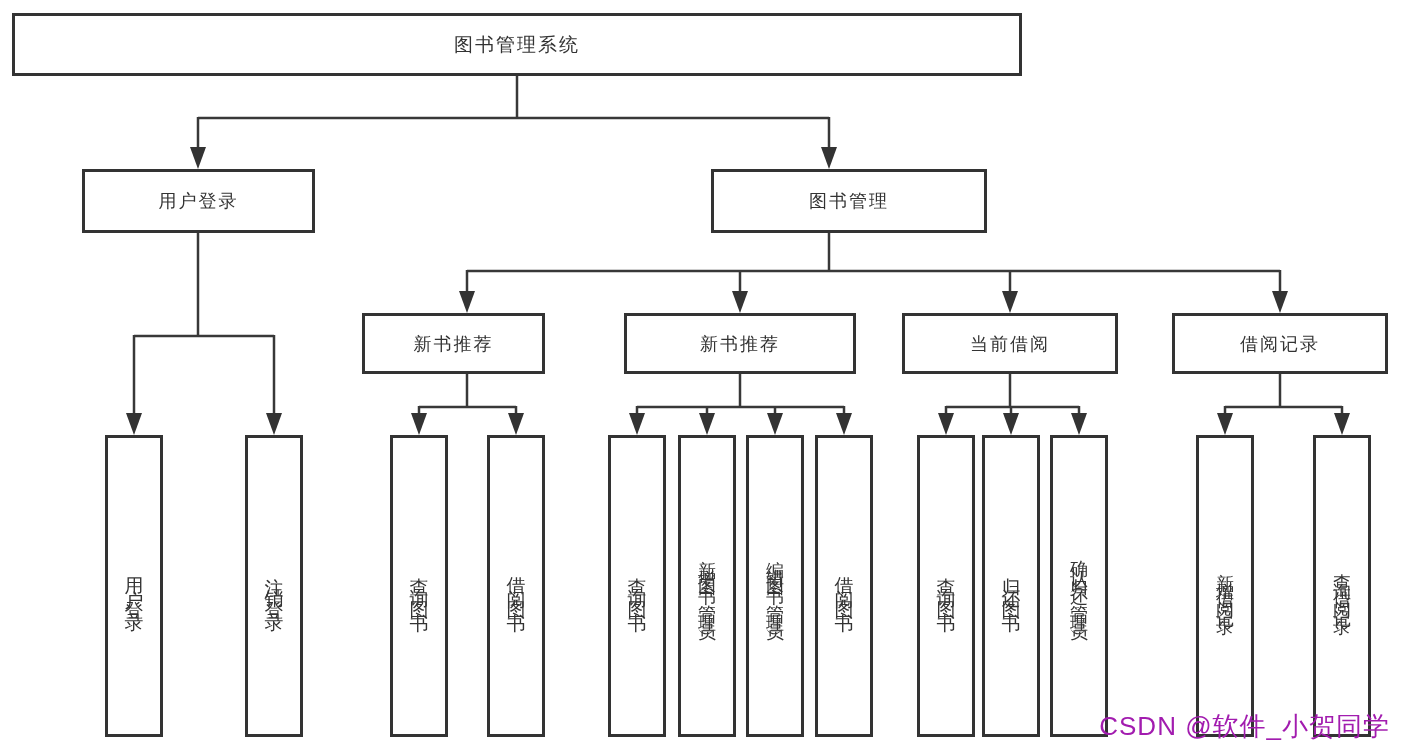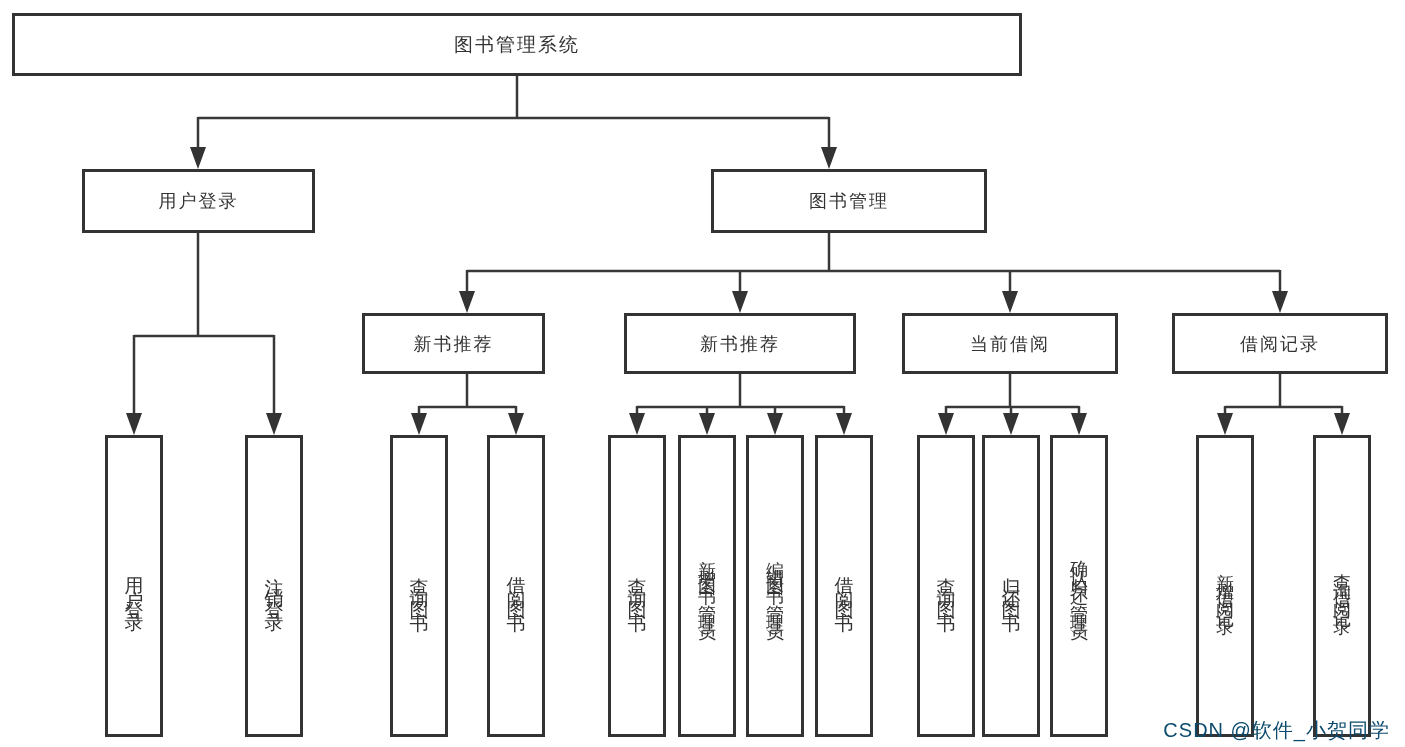"CSDN @软件_小贺同学" .watermark { color: #0c4a6e -> #a21caf; font-size: 20px -> 26px }
